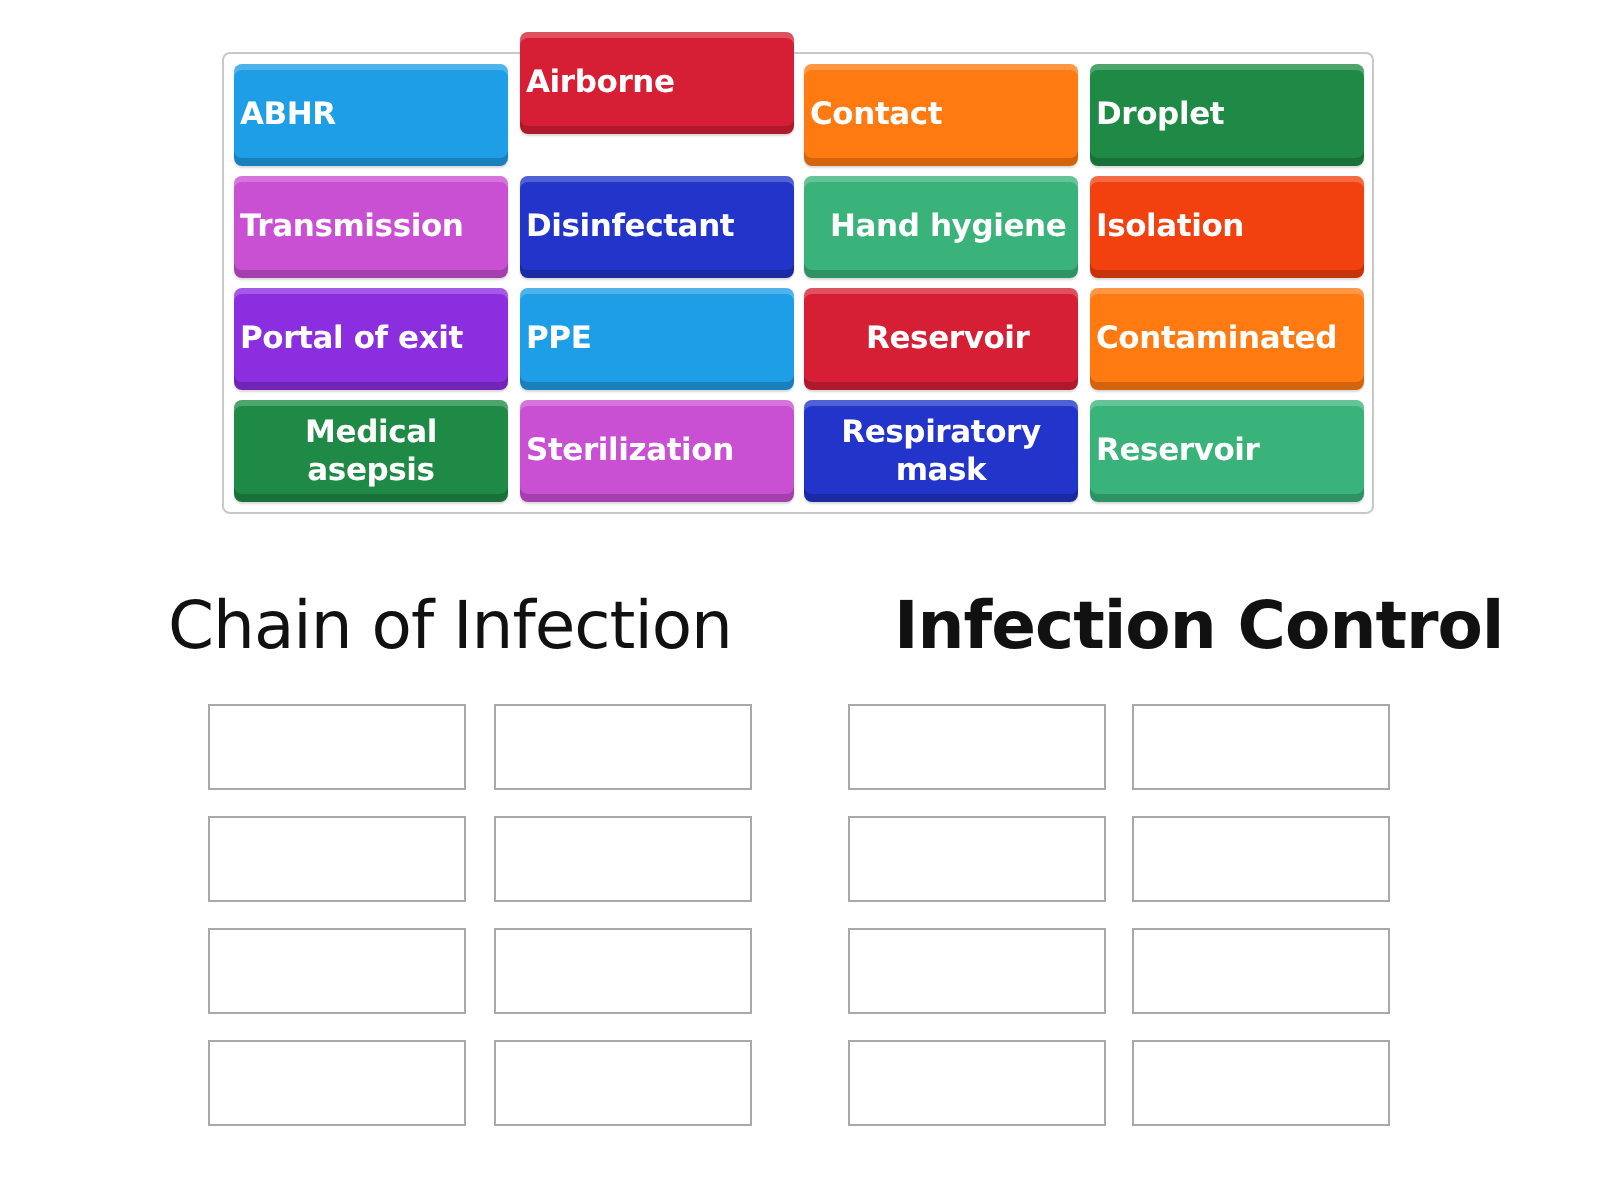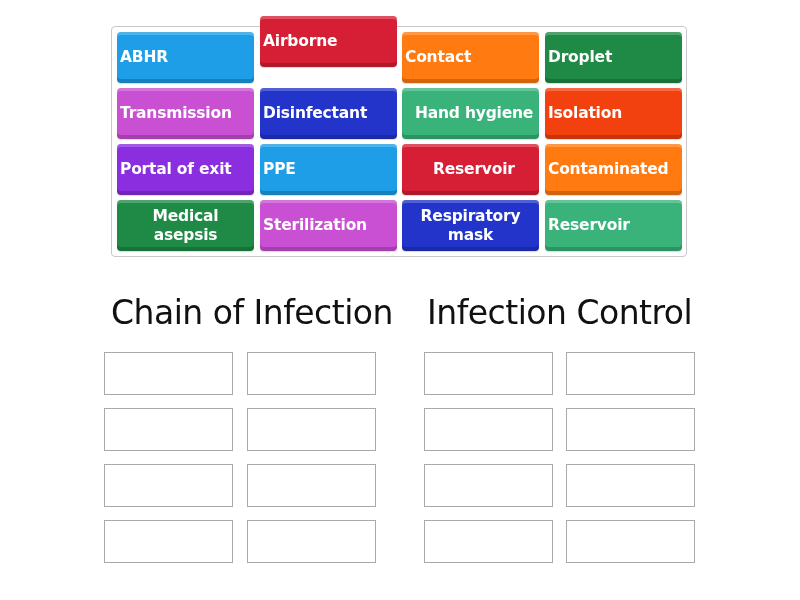"Chain of Infection" h2.heading { left: 111px -> 84px }
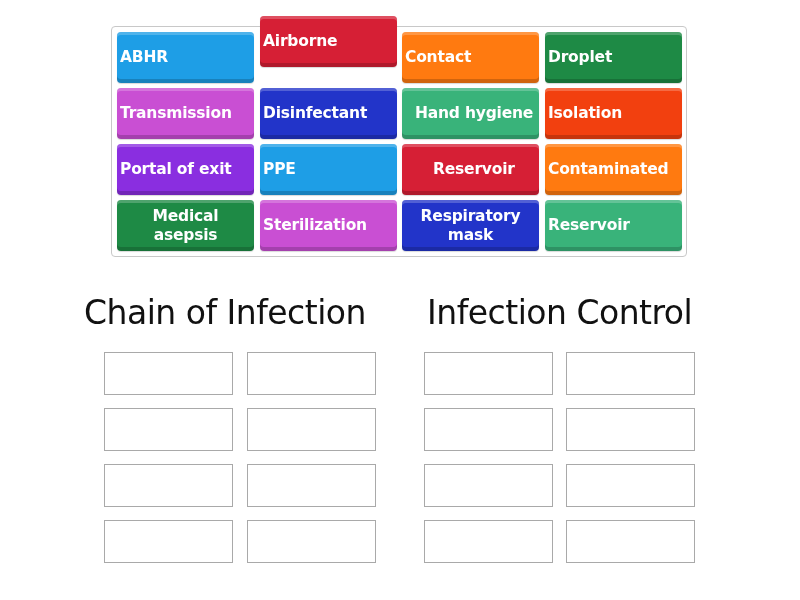"Infection Control" h2.heading { font-weight: none -> bold; left: 427px -> 447px }
